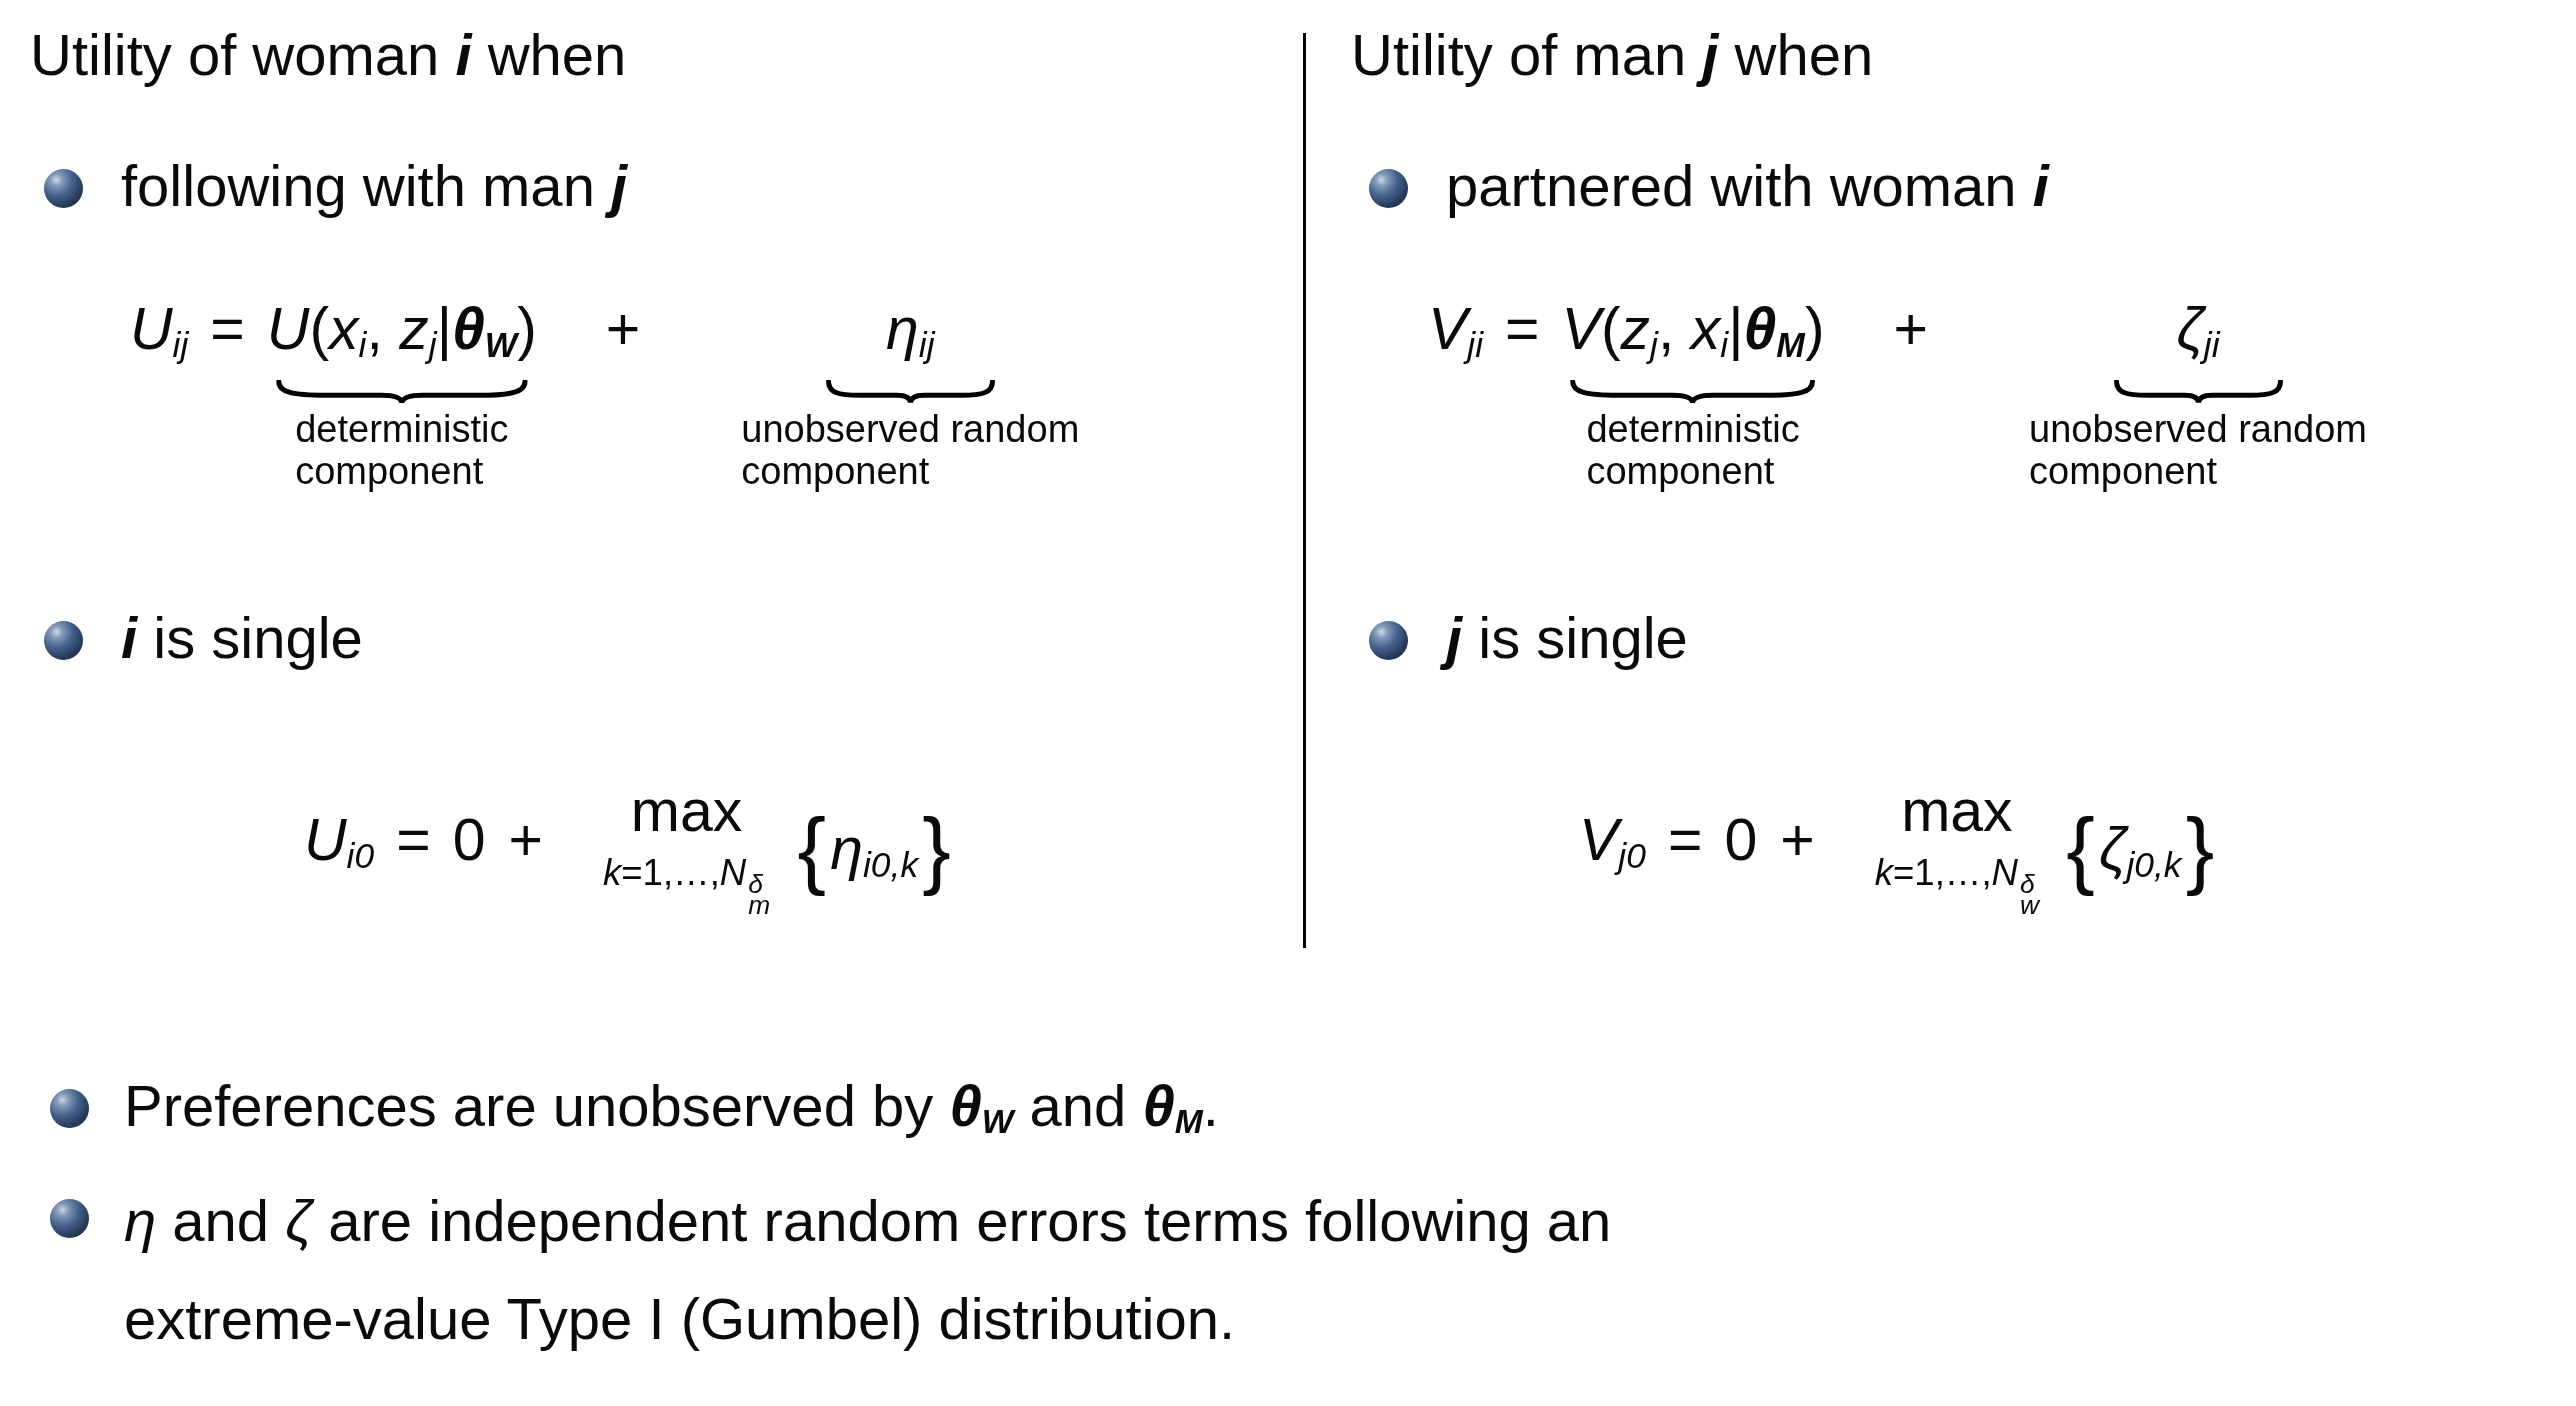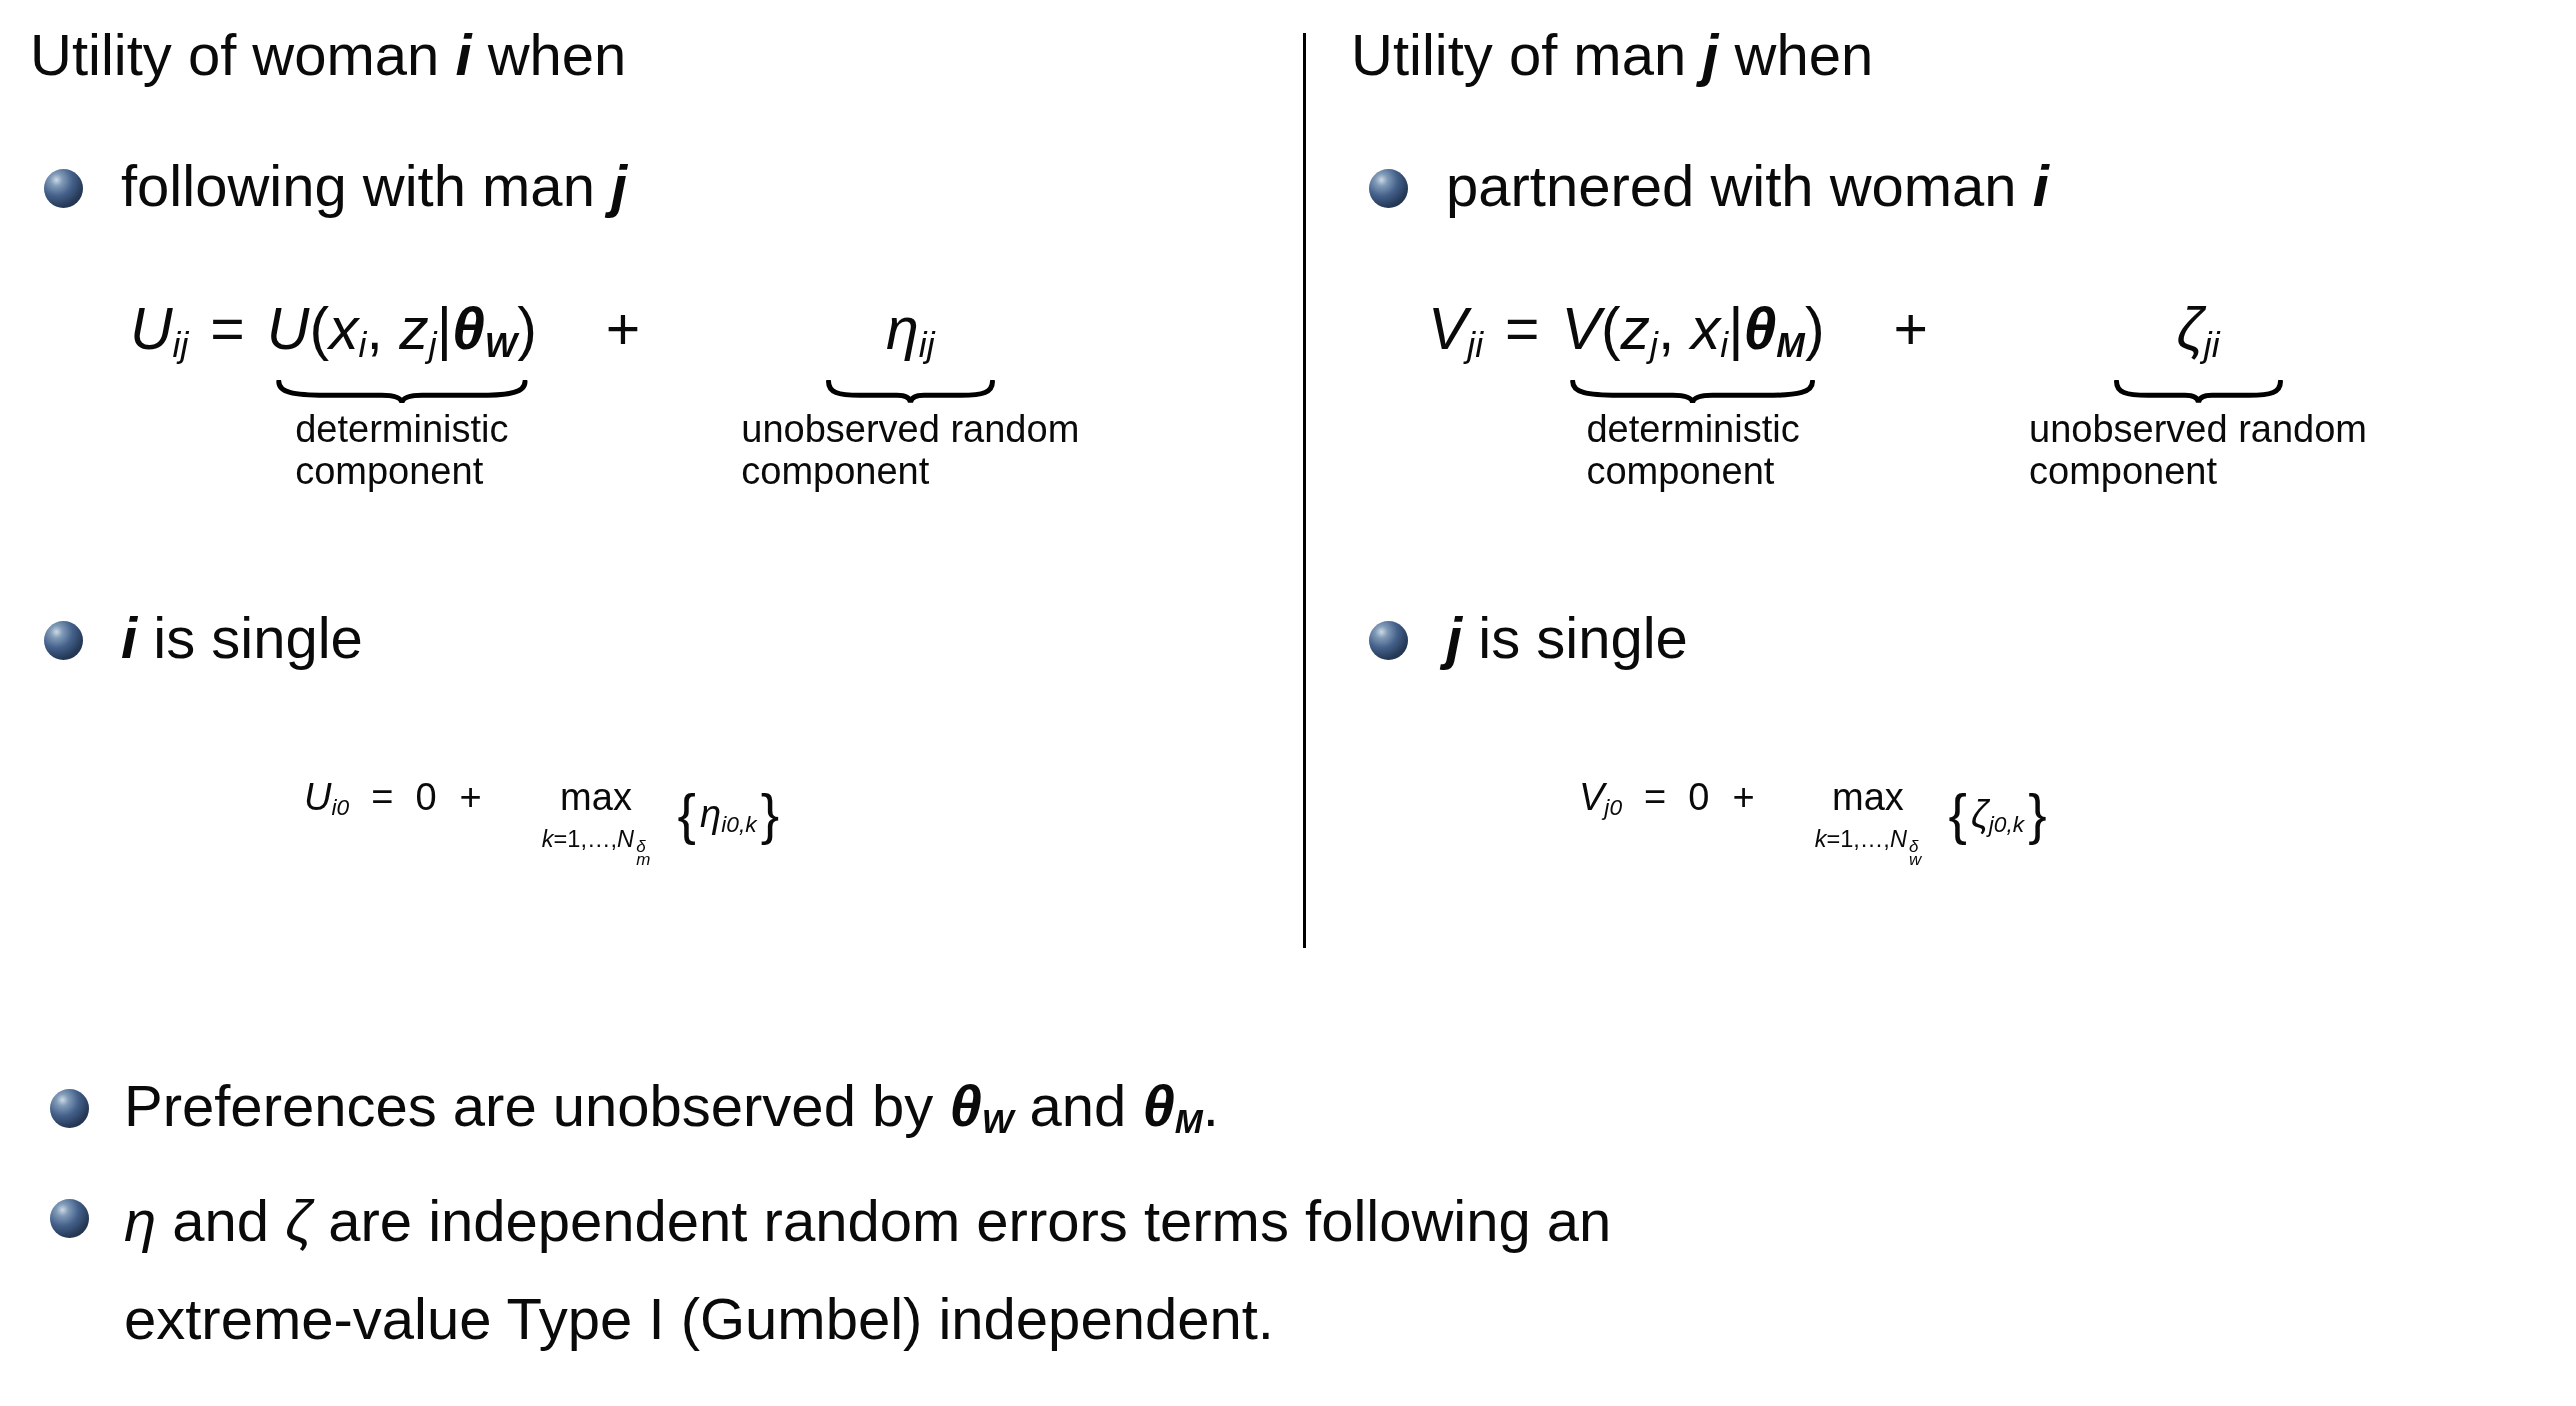"Ui0 = 0 +" .single-eq { align-items: flex-start -> center; font-size: 38px -> 59px }
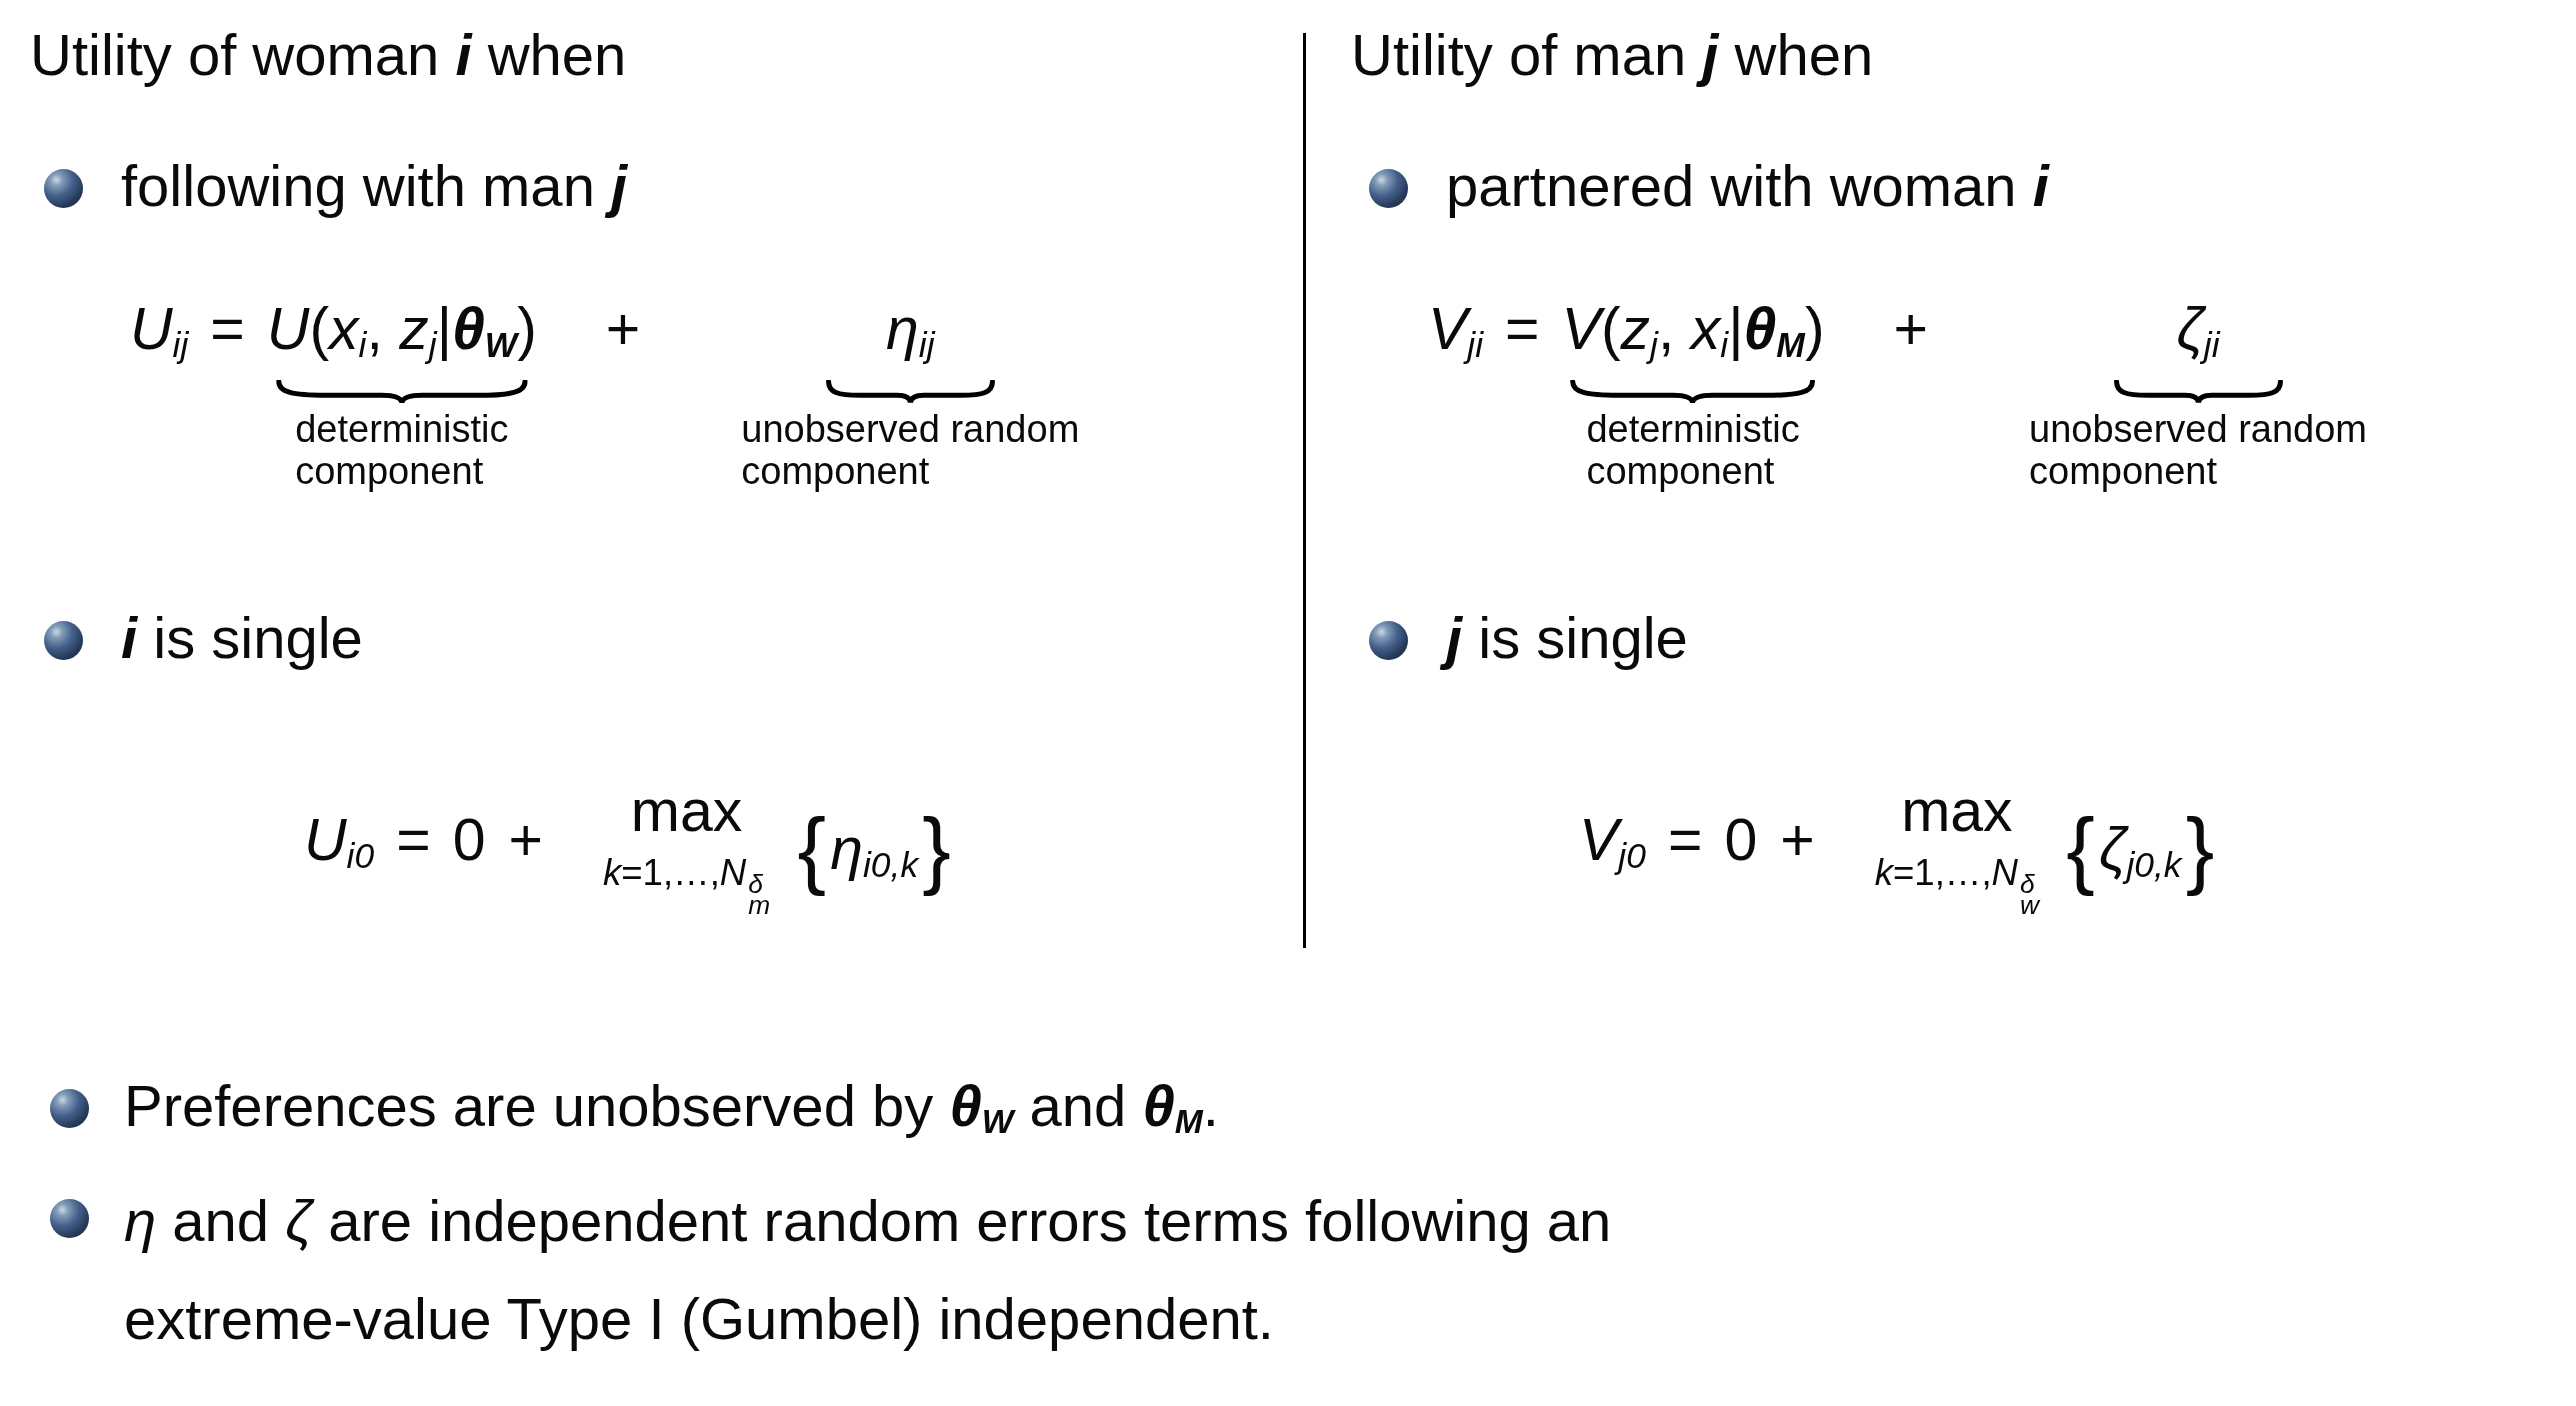"extreme-value Type I (Gumbel)" span.line { text: independent -> distribution }
